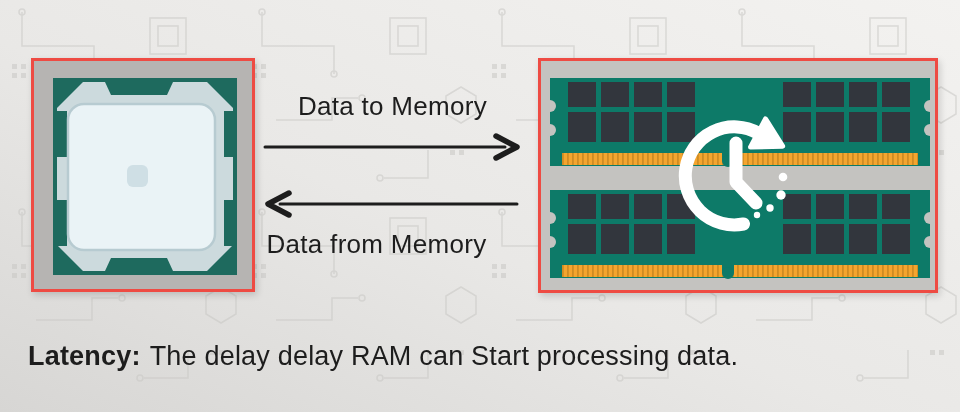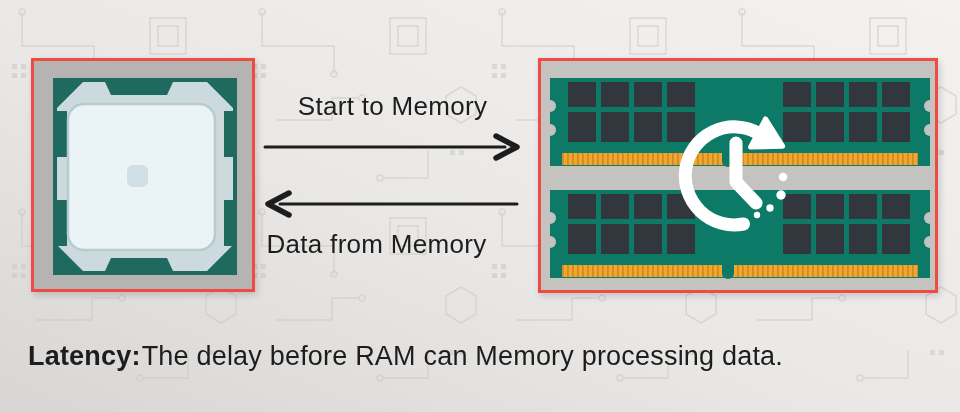"Start to Memory" div.flow-label { text: Start -> Data }
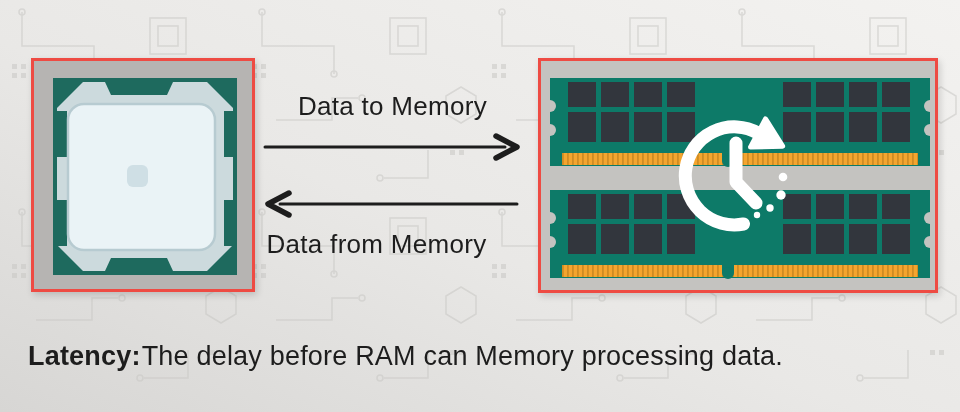"Latency:" .caption .term { margin-right: 1px -> 9px }
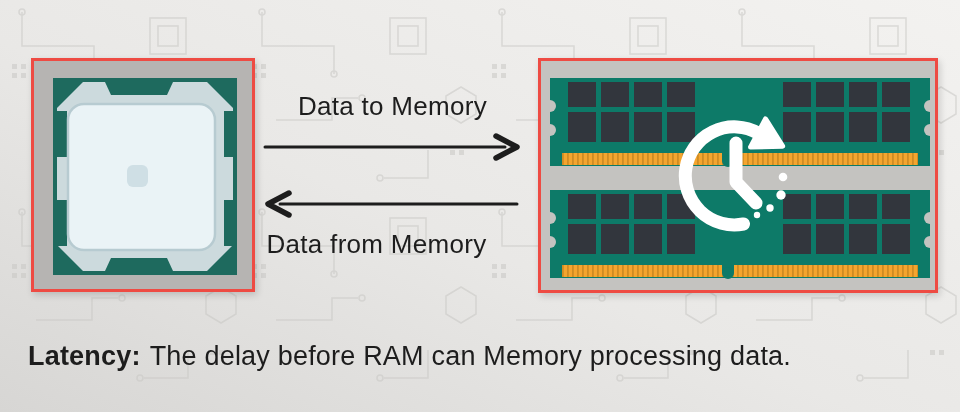"The delay before RAM can" span { text: before RAM can Memory -> delay RAM can Start }
